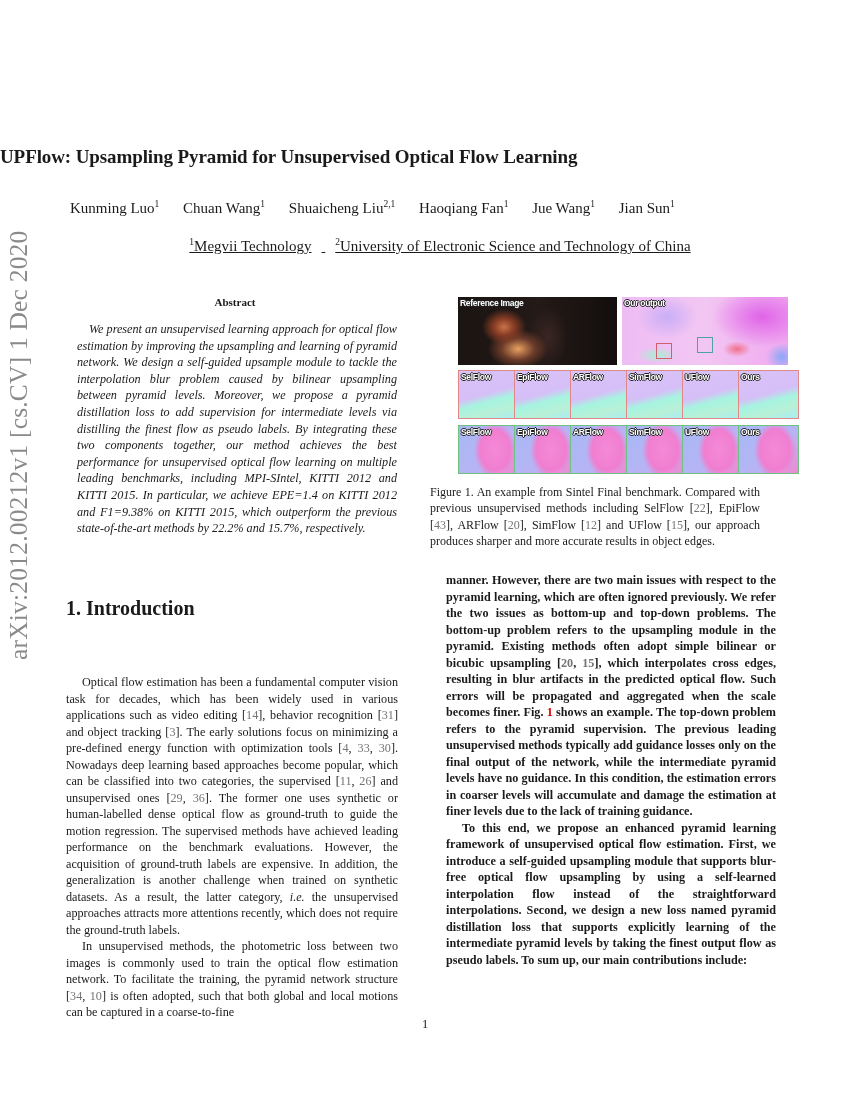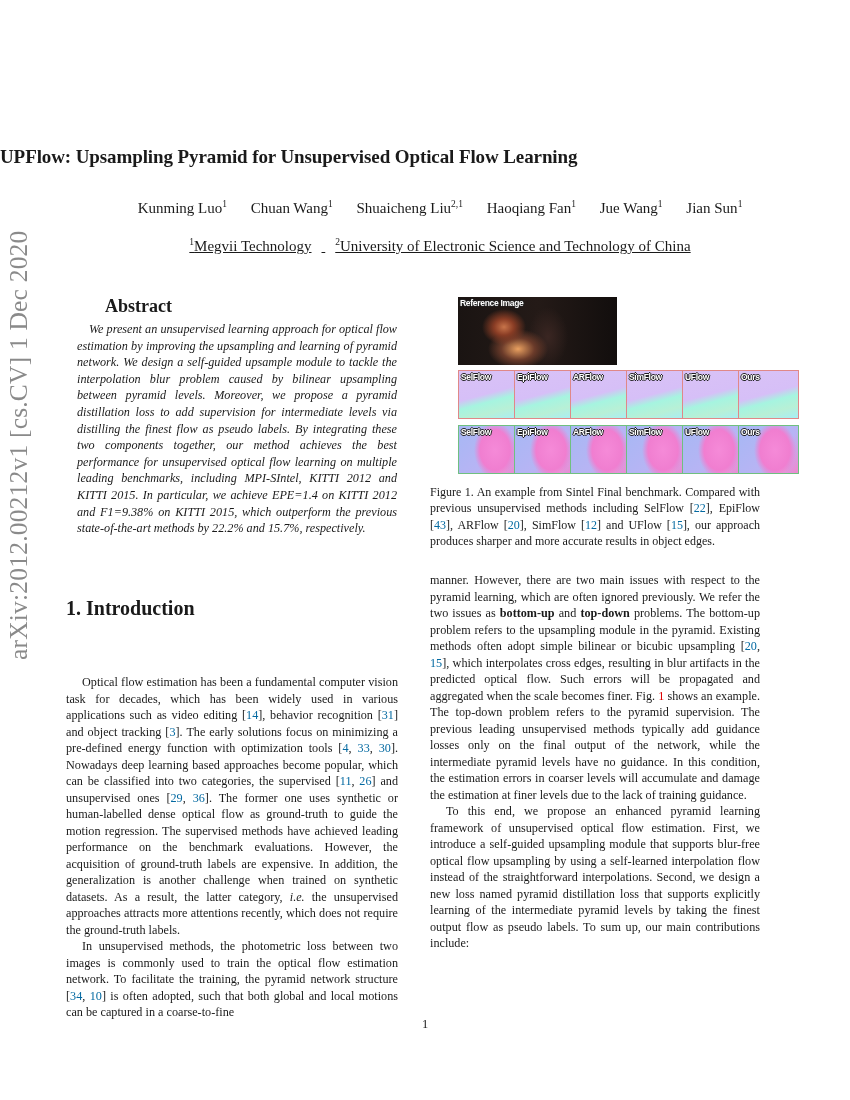"Kunming Luo1 Chuan Wang1 Shuaicheng" .authors { text-align: center -> none }
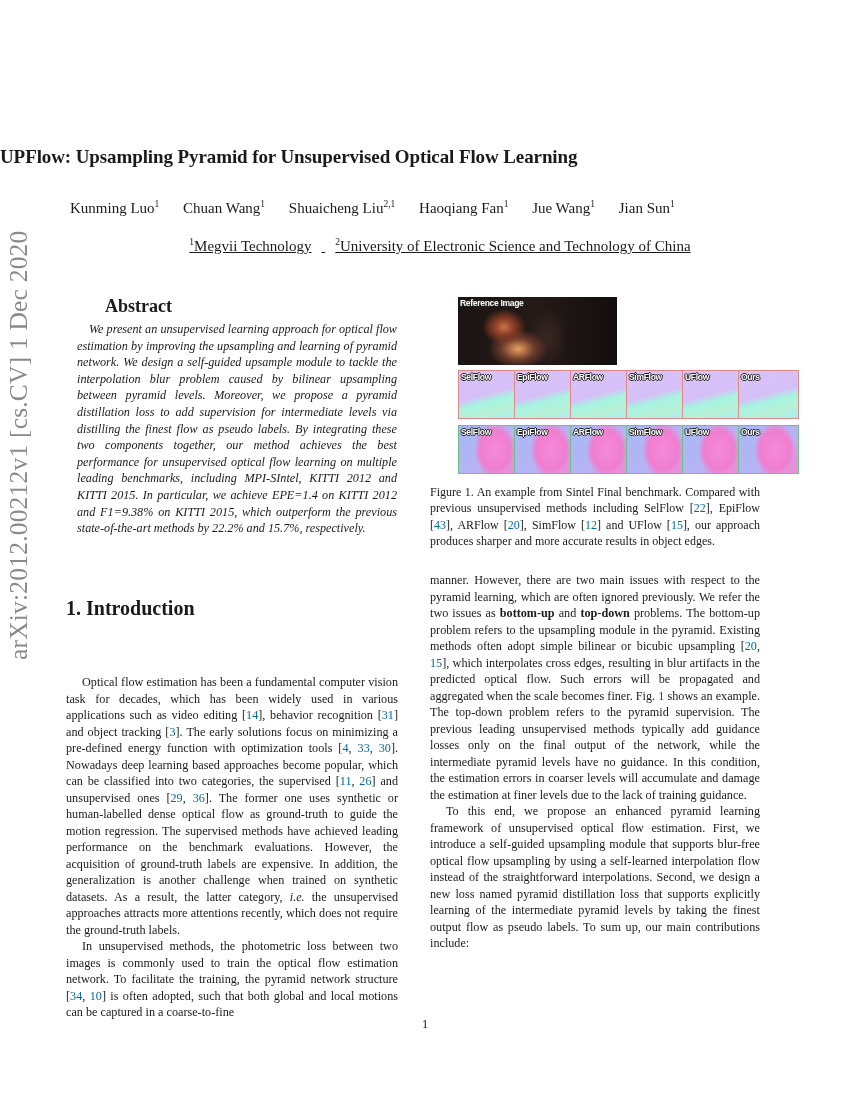"Abstract" .abstract-head { font-size: 18px -> 11px; text-align: left -> center }
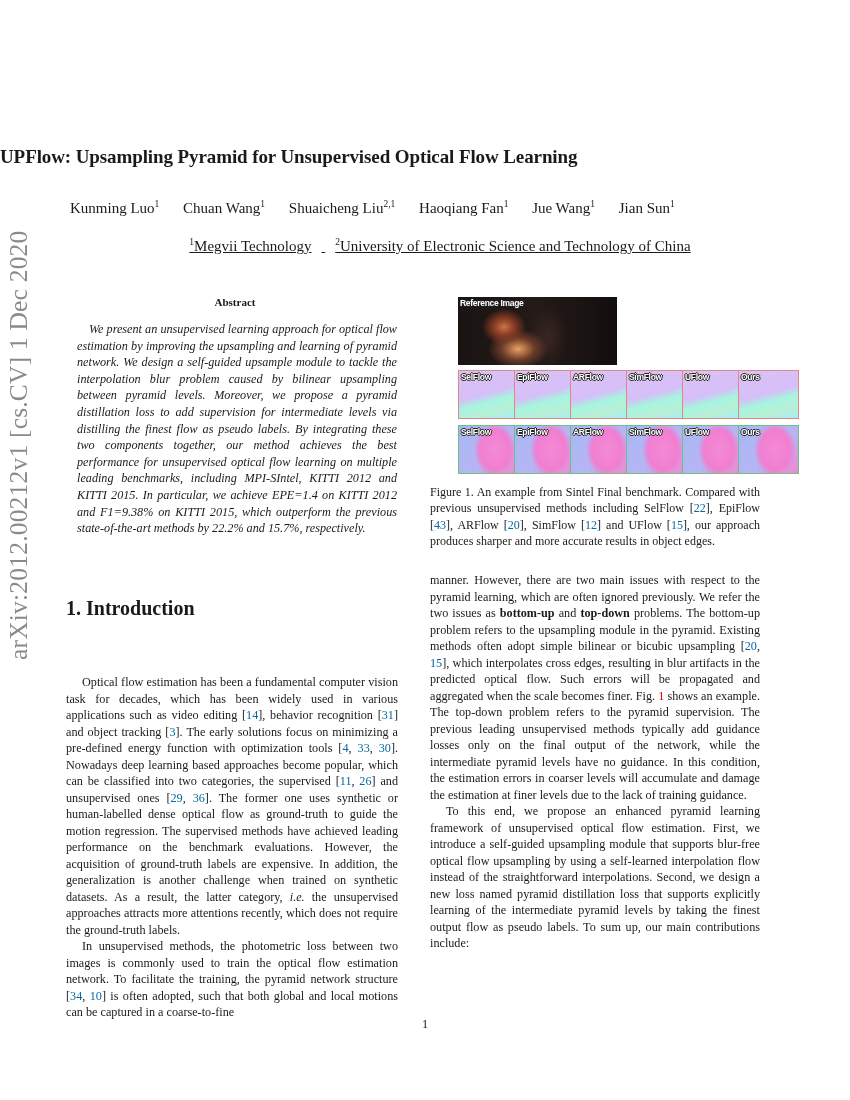"Our output" div.panel { html: none -> <div> <span>Our output</span> <div></div> <div></div> </div> }
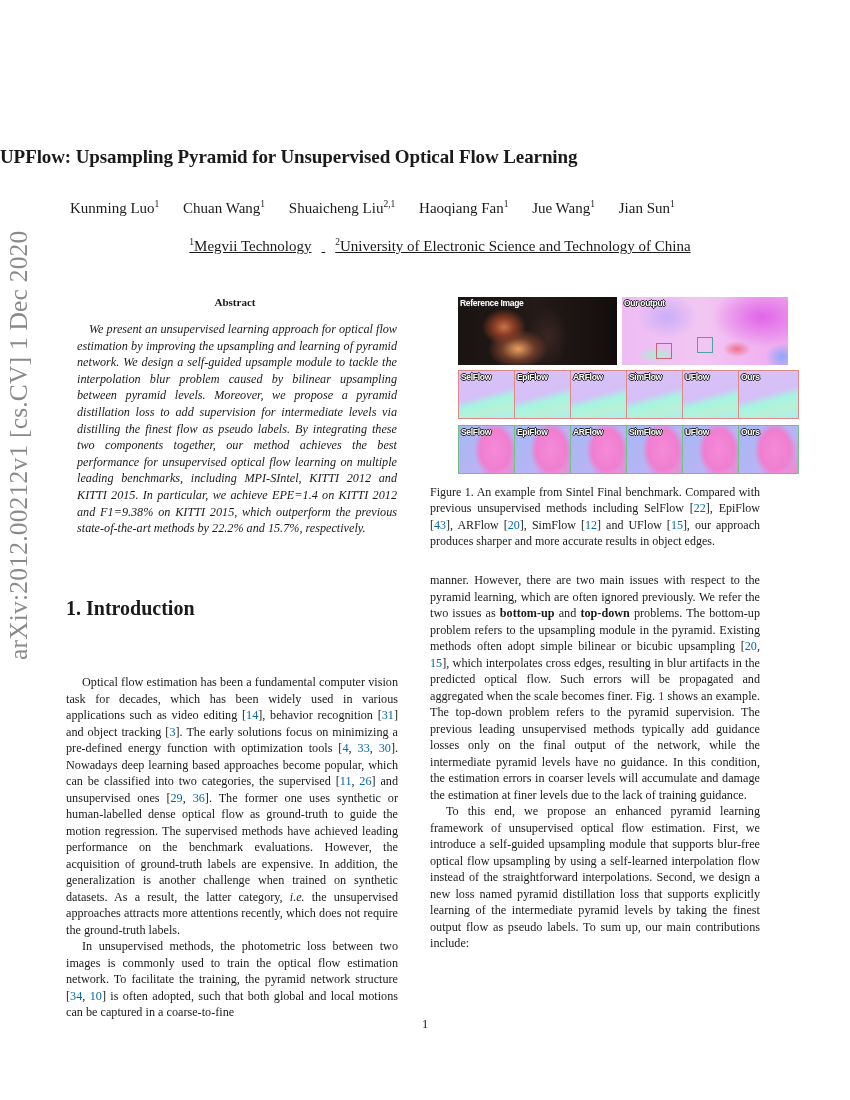"22" .cite { color: #0369a1 -> #737373 }
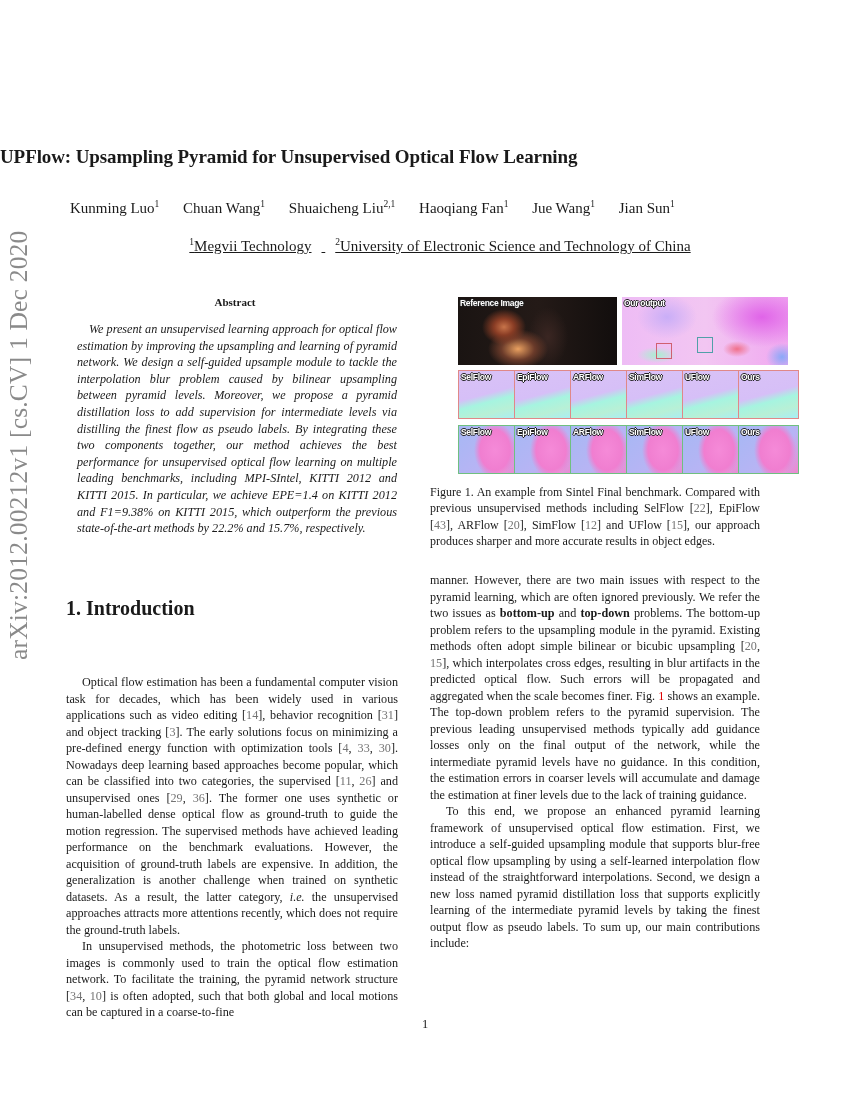"manner. However, there are two" .intro-right { font-weight: none -> bold; left: 430px -> 446px }
